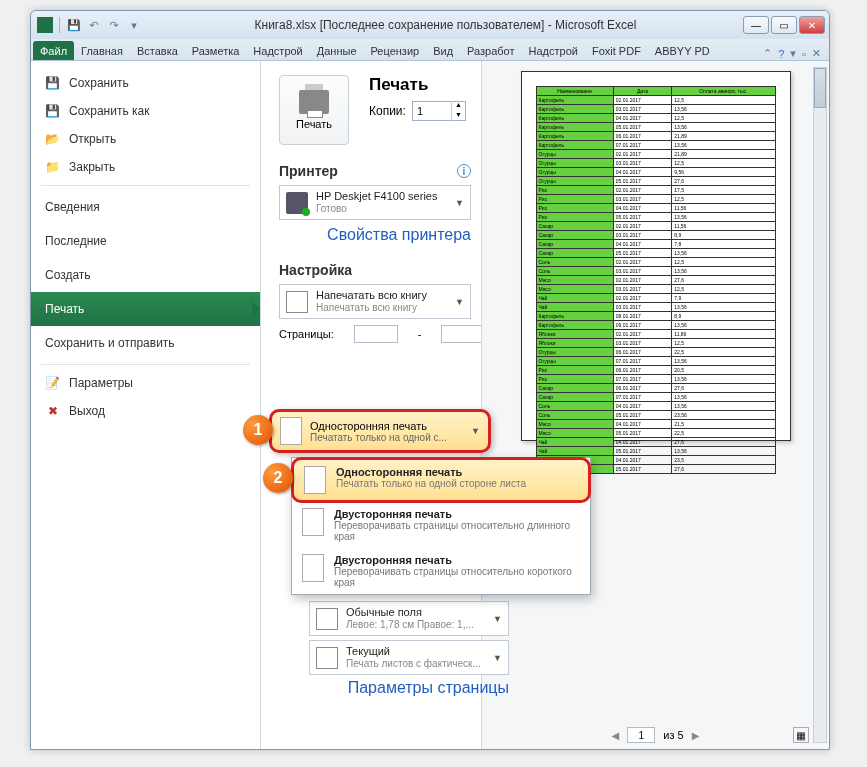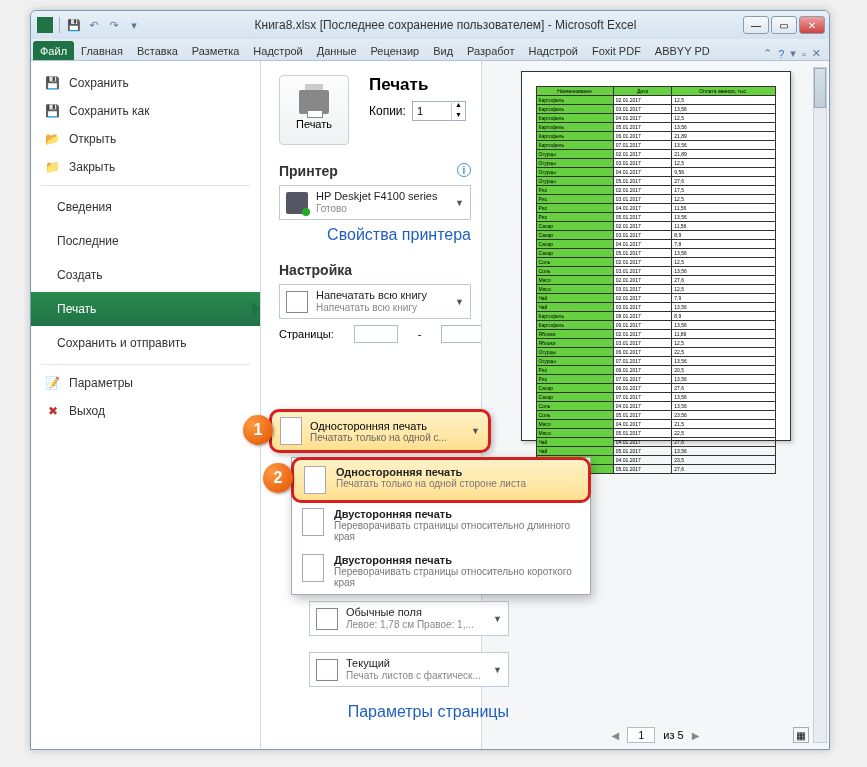"Принтер" .sect-h { align-items: none -> center }
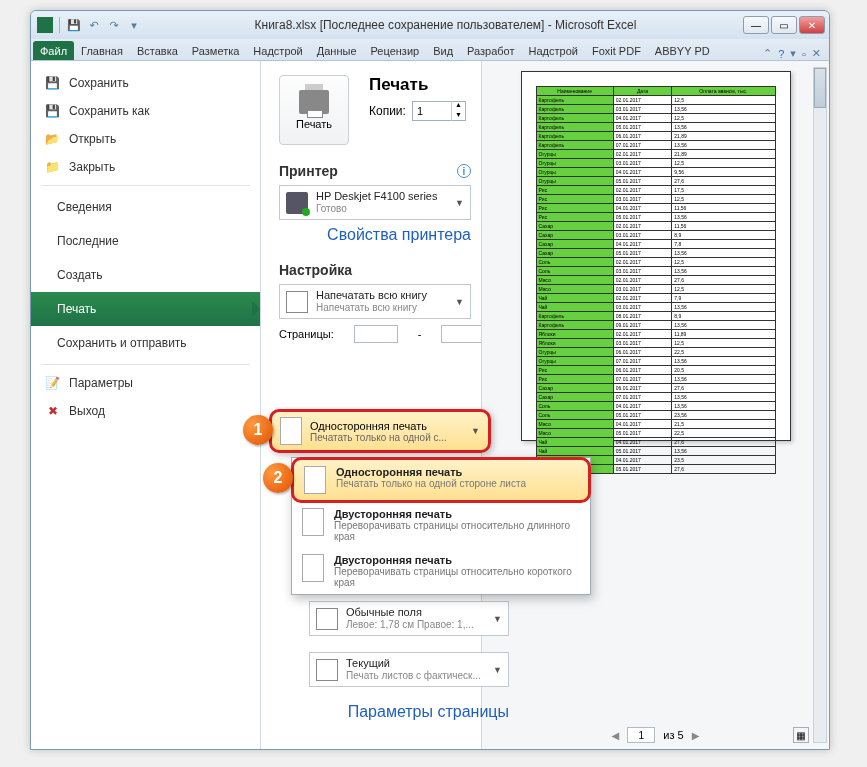"Сведения" .navitem.lg { padding: 10px 26px -> 10px 14px }
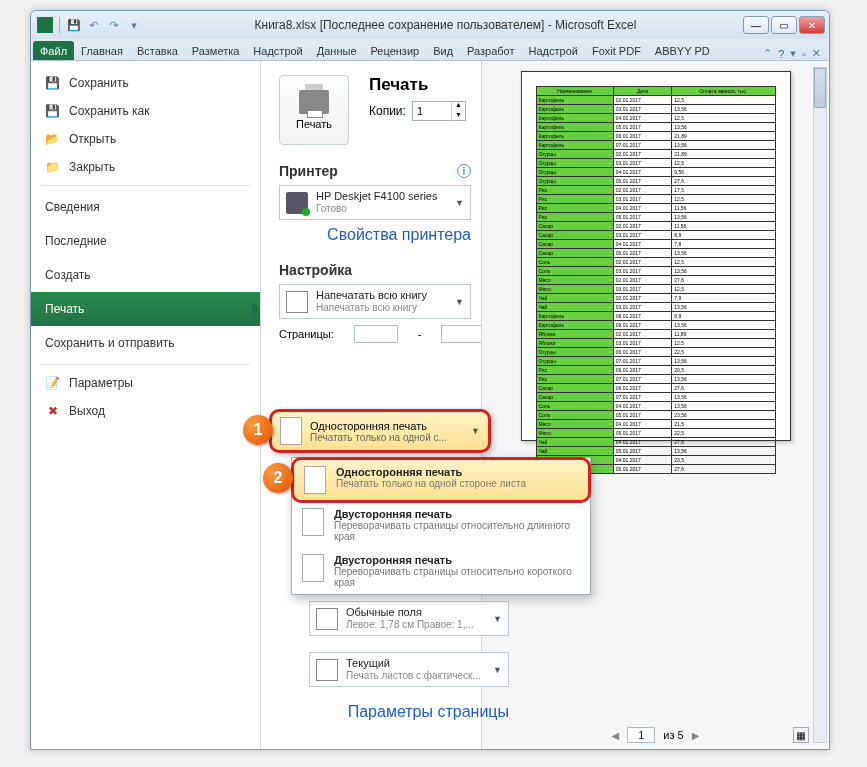"Обычные поля" .lowcombos .combo { margin-bottom: 16px -> 4px }
